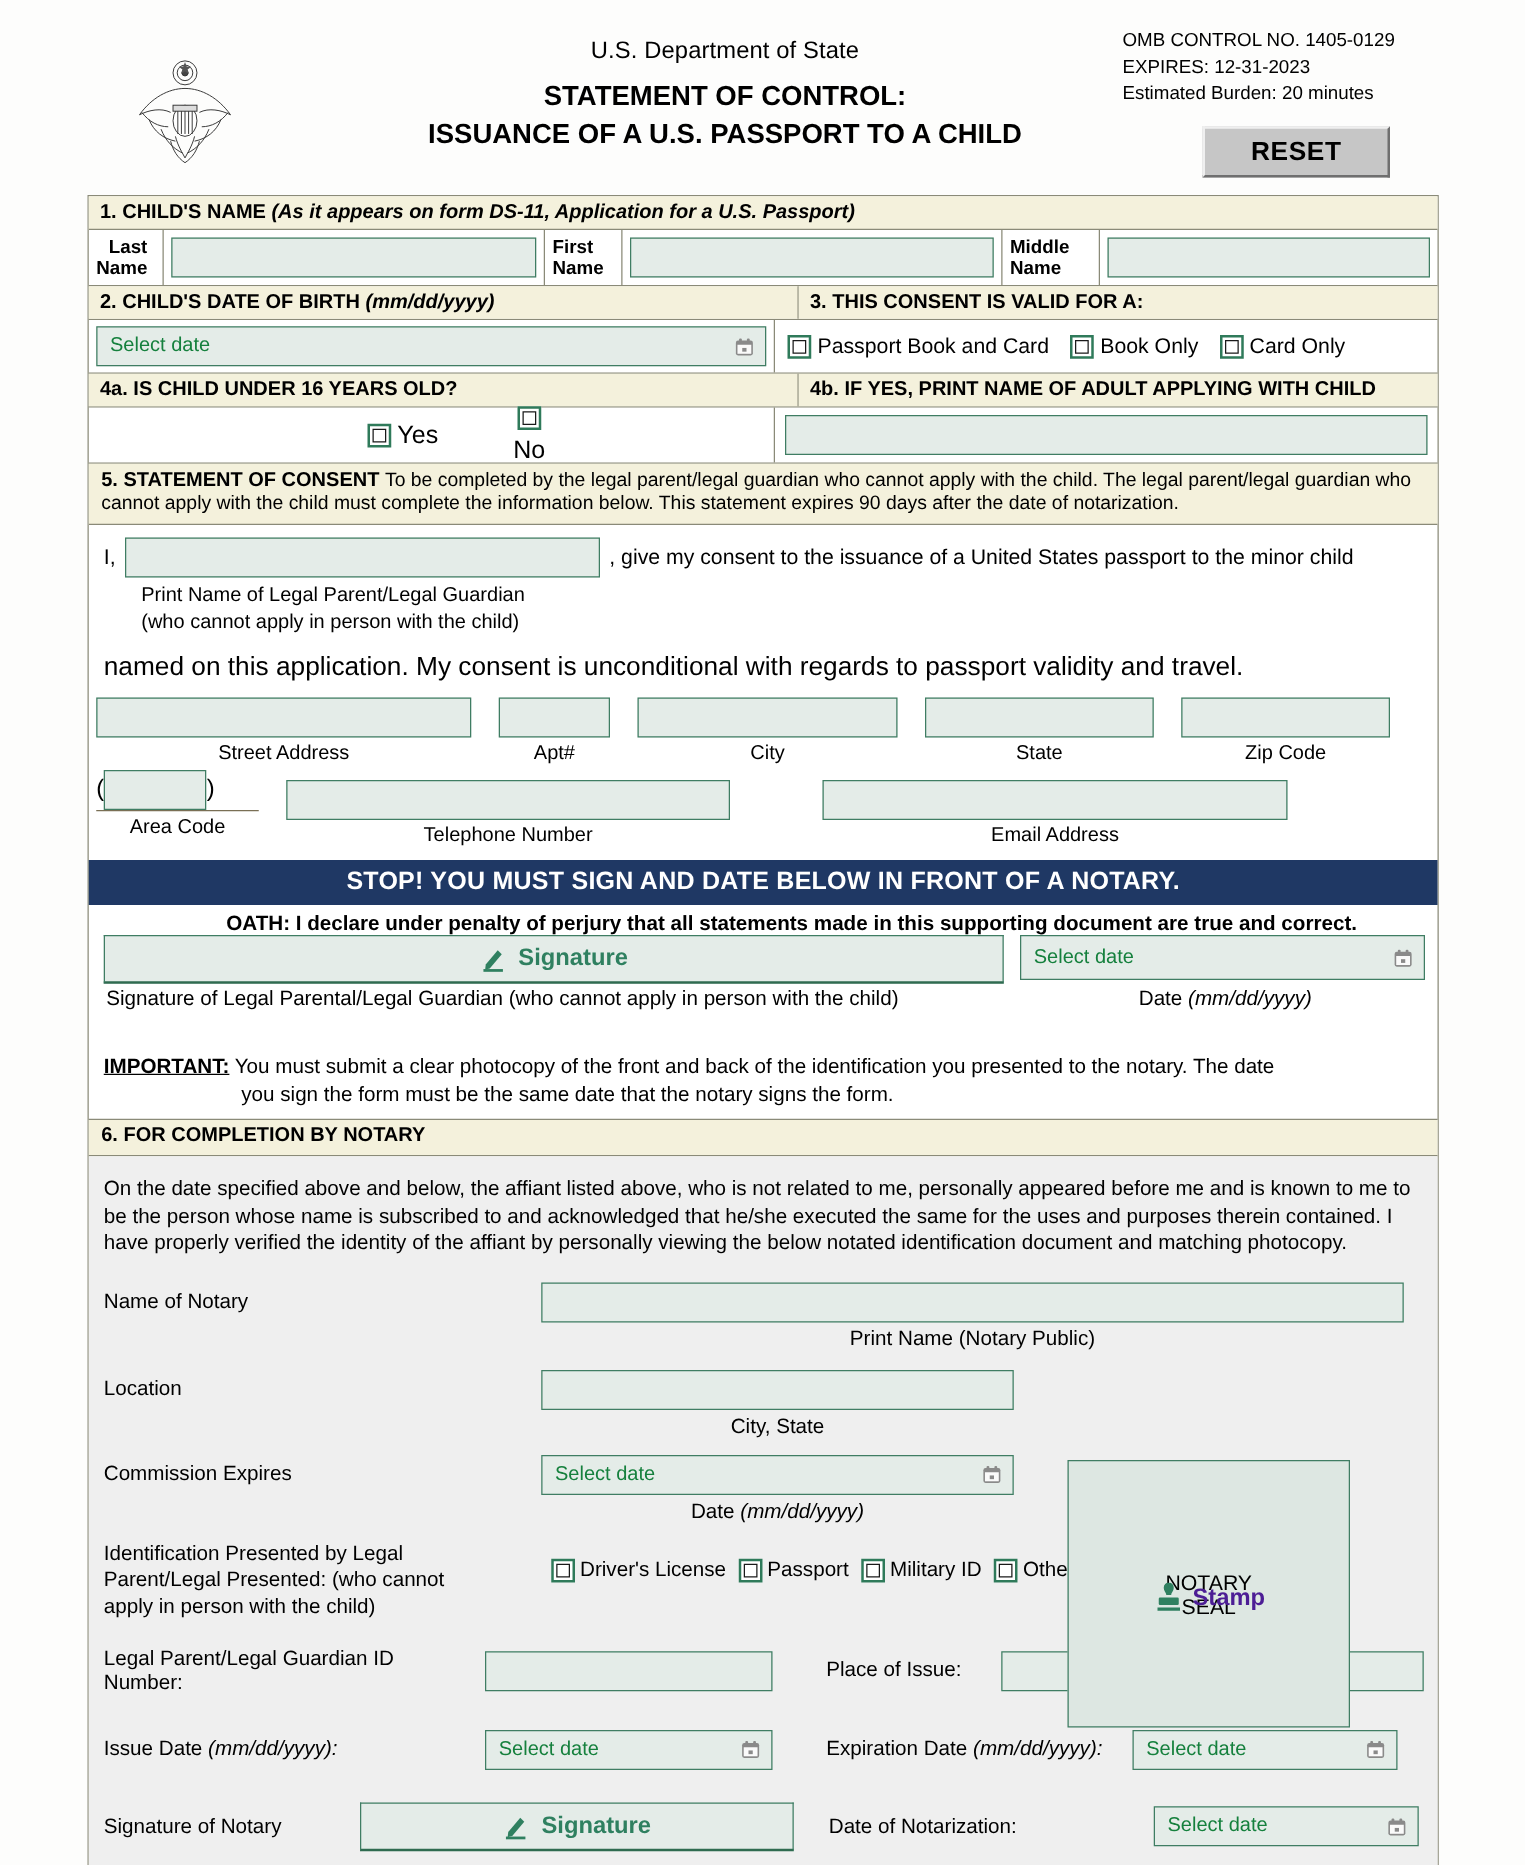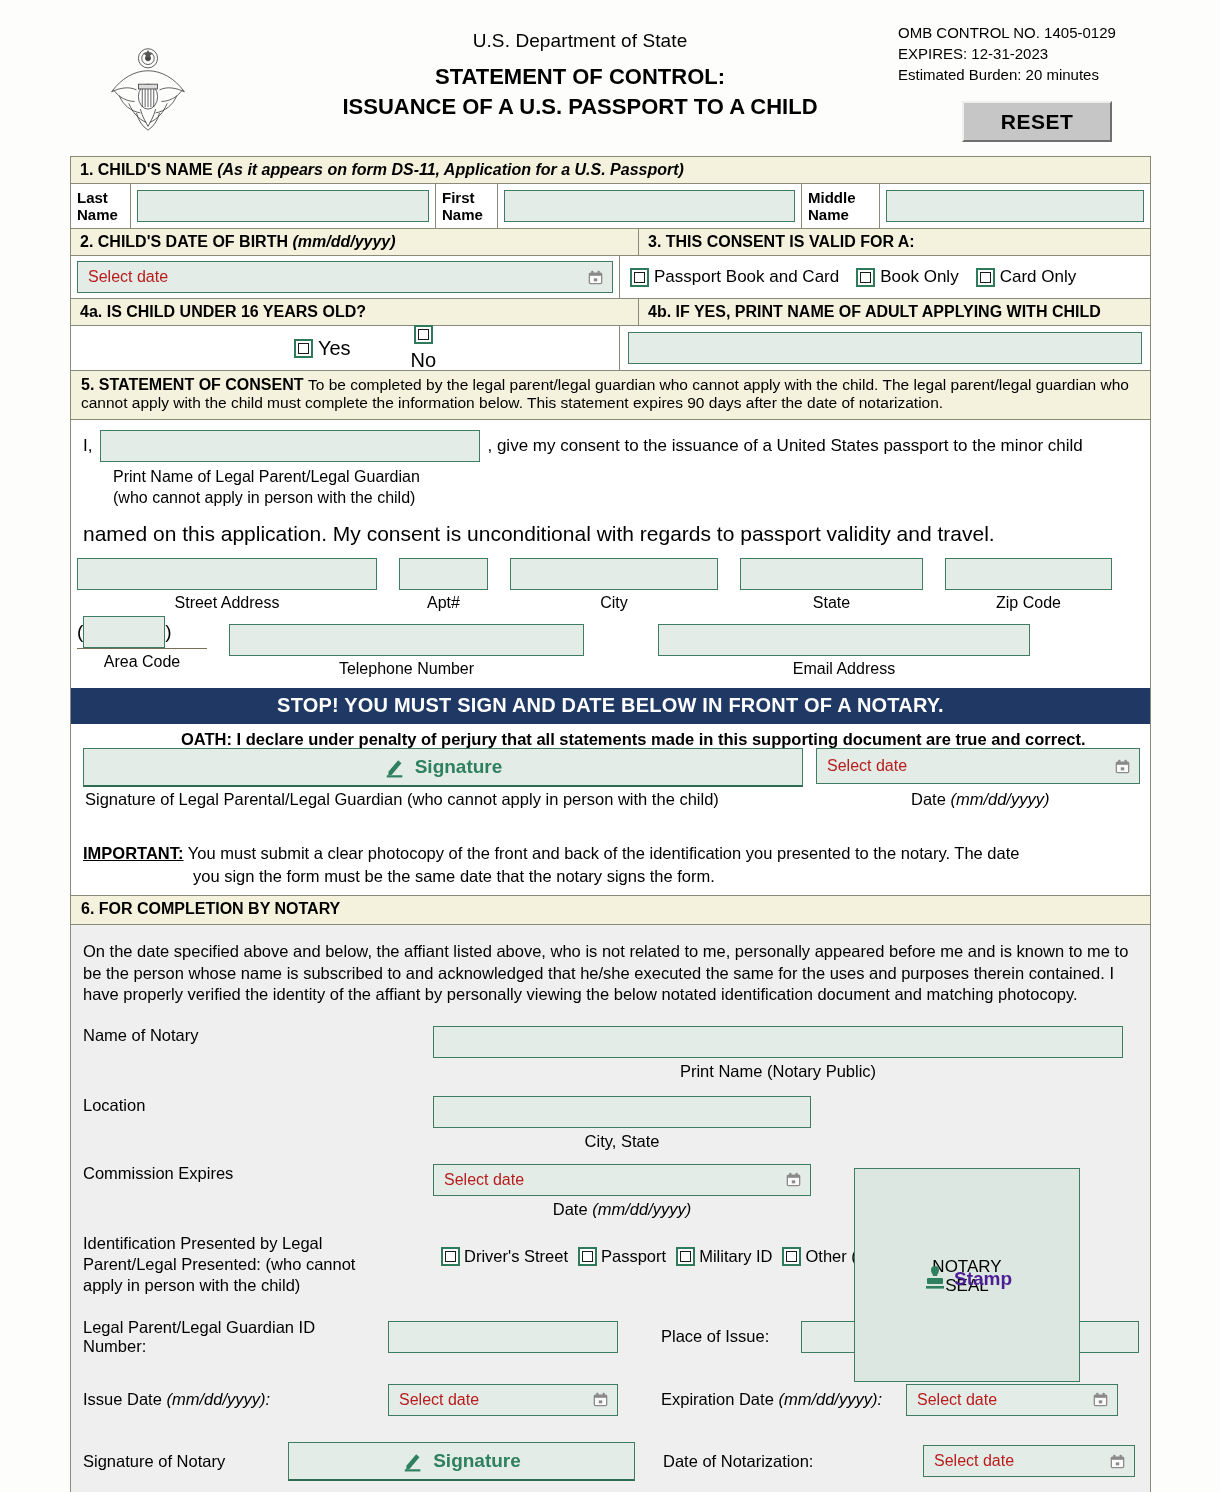"Last" div.cellname { text-align: none -> right }
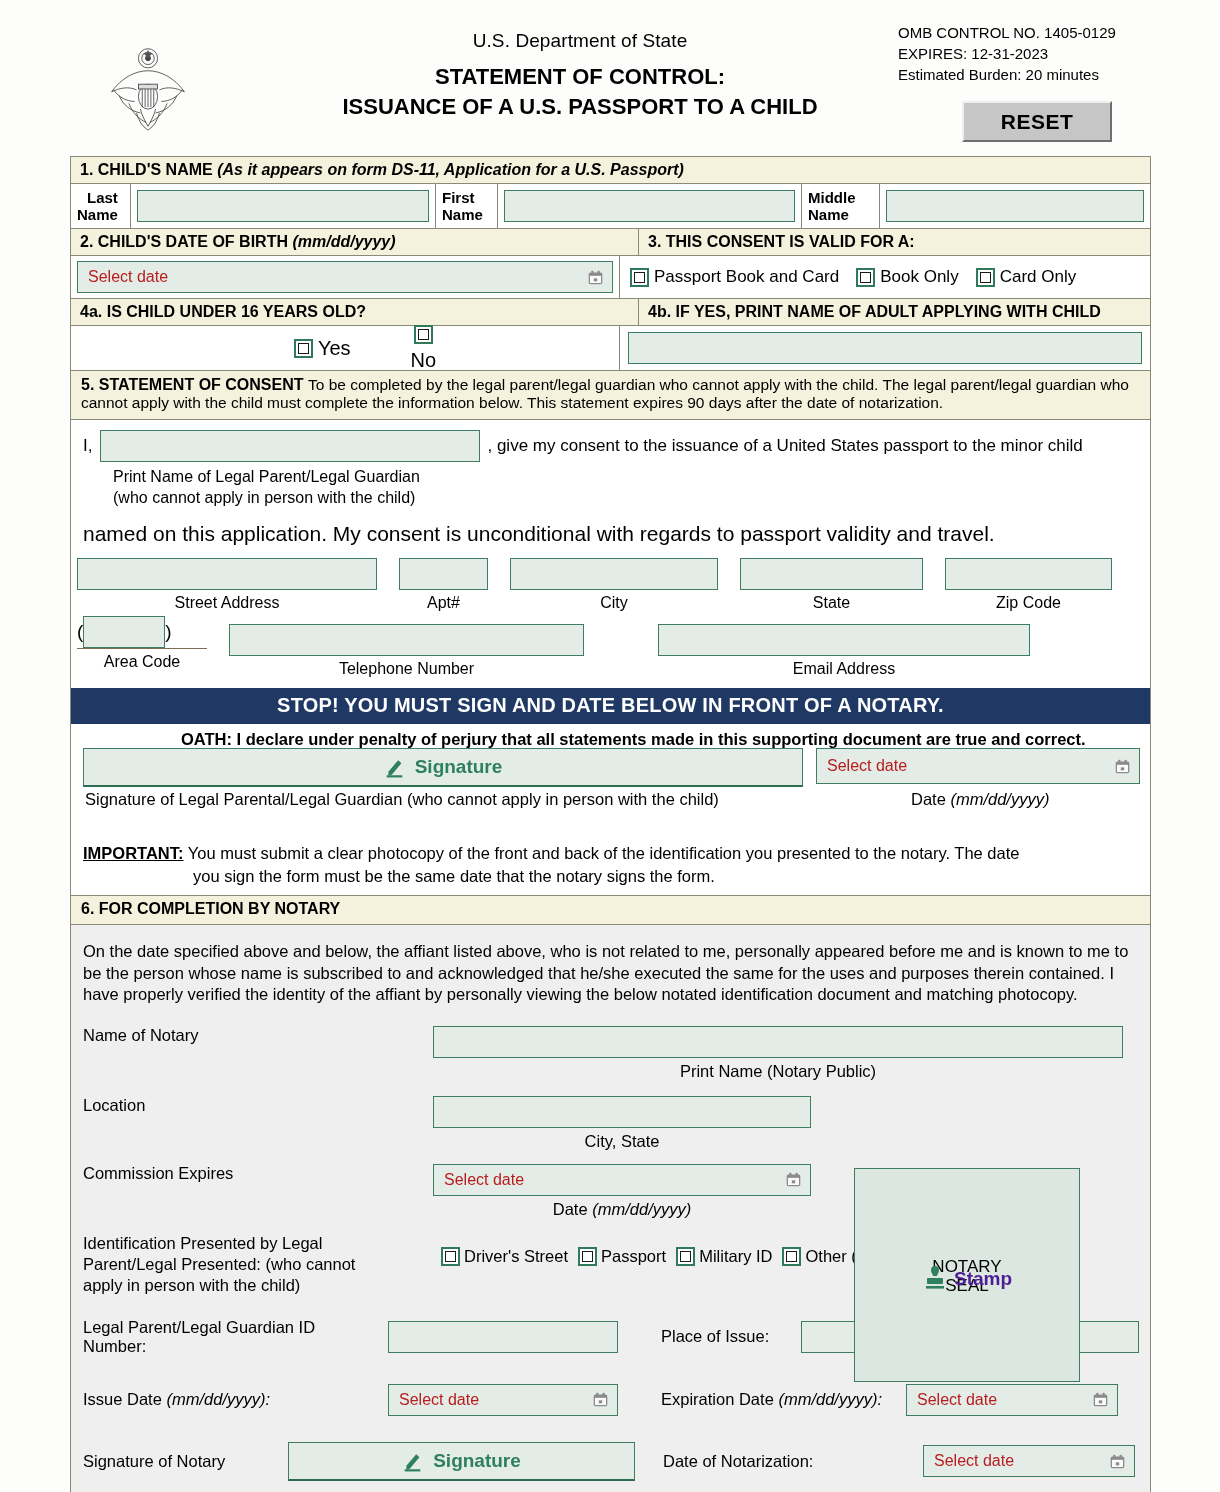"Select date" .datefld span { color: #b91c1c -> #15803d }
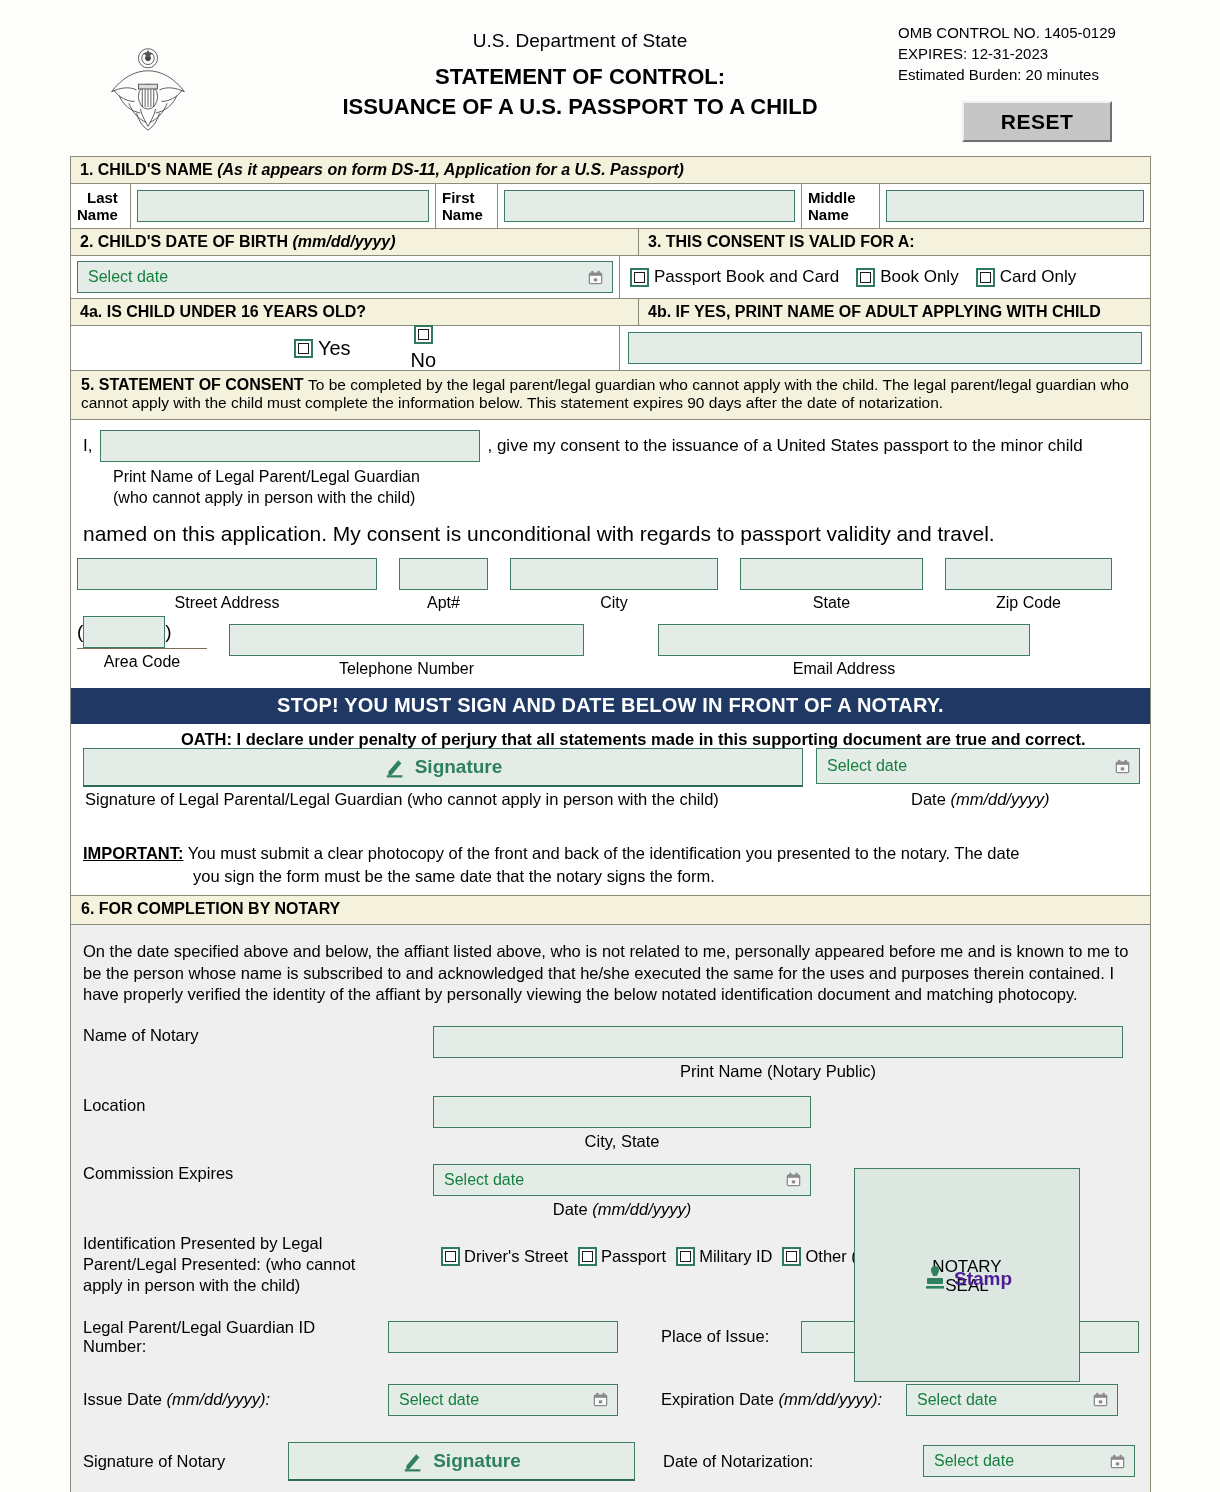"Name of Notary" .nrow { align-items: none -> center }
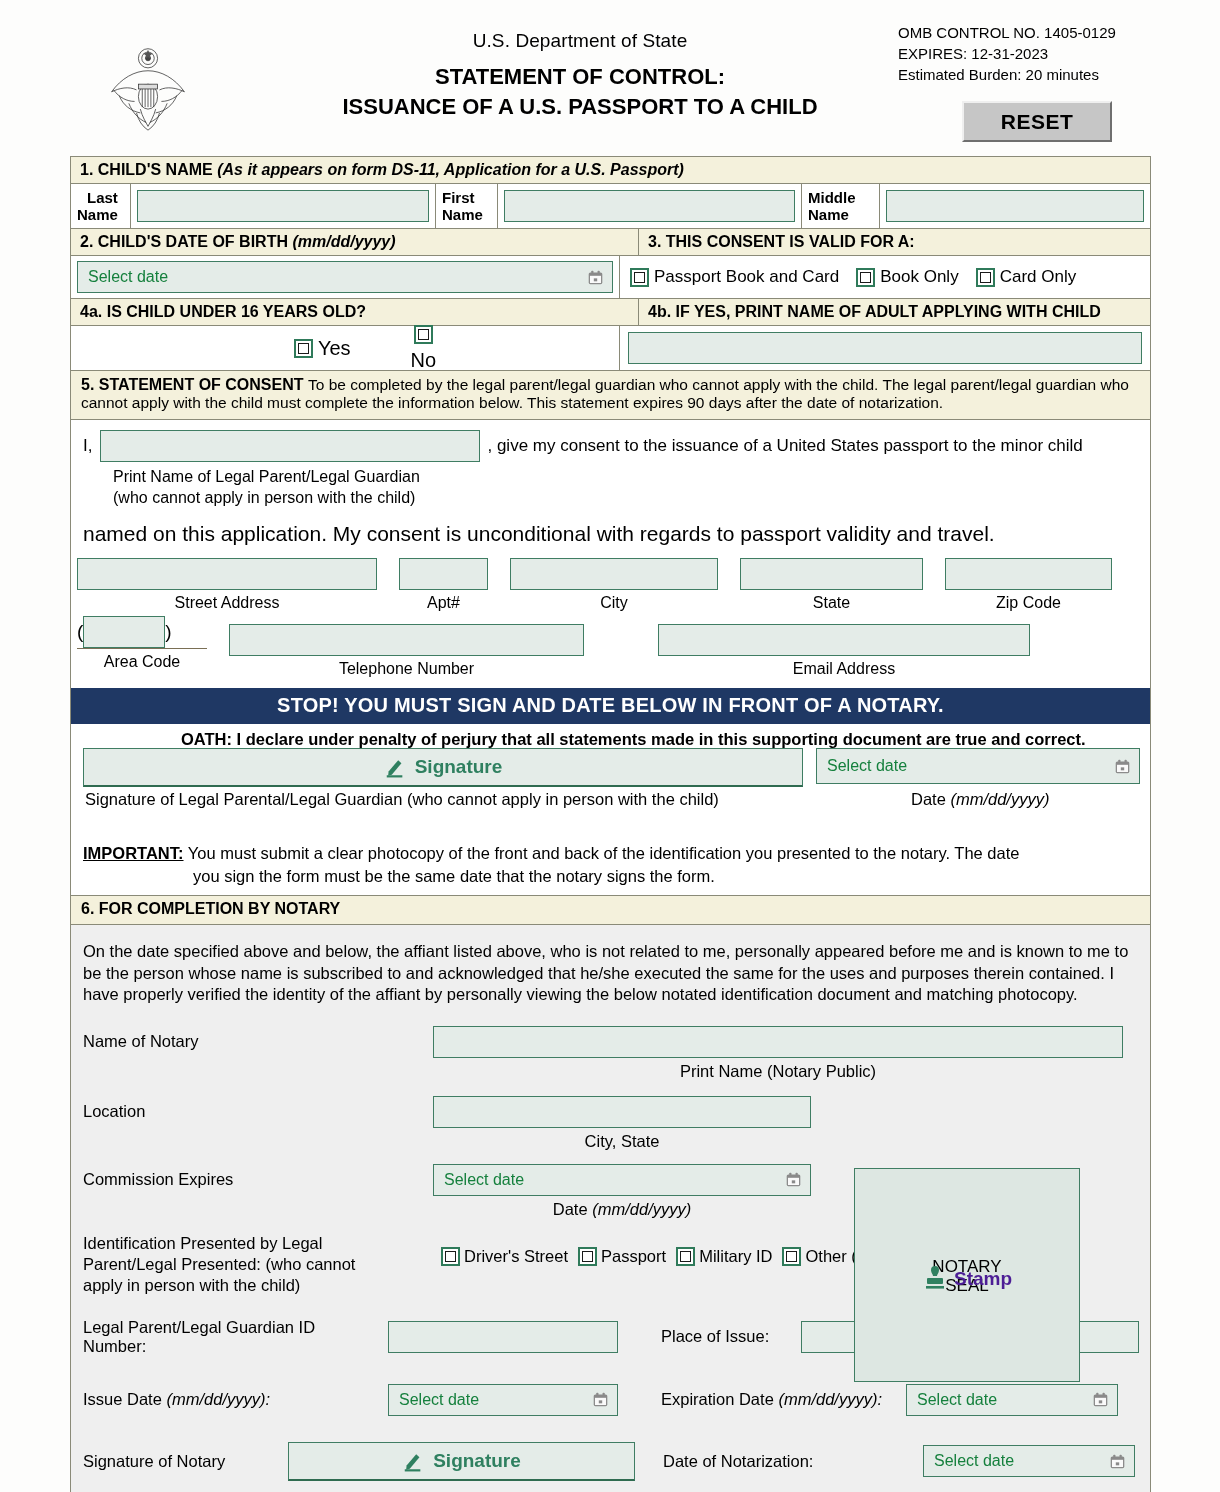"Driver's Street" span { text: Street -> License }
